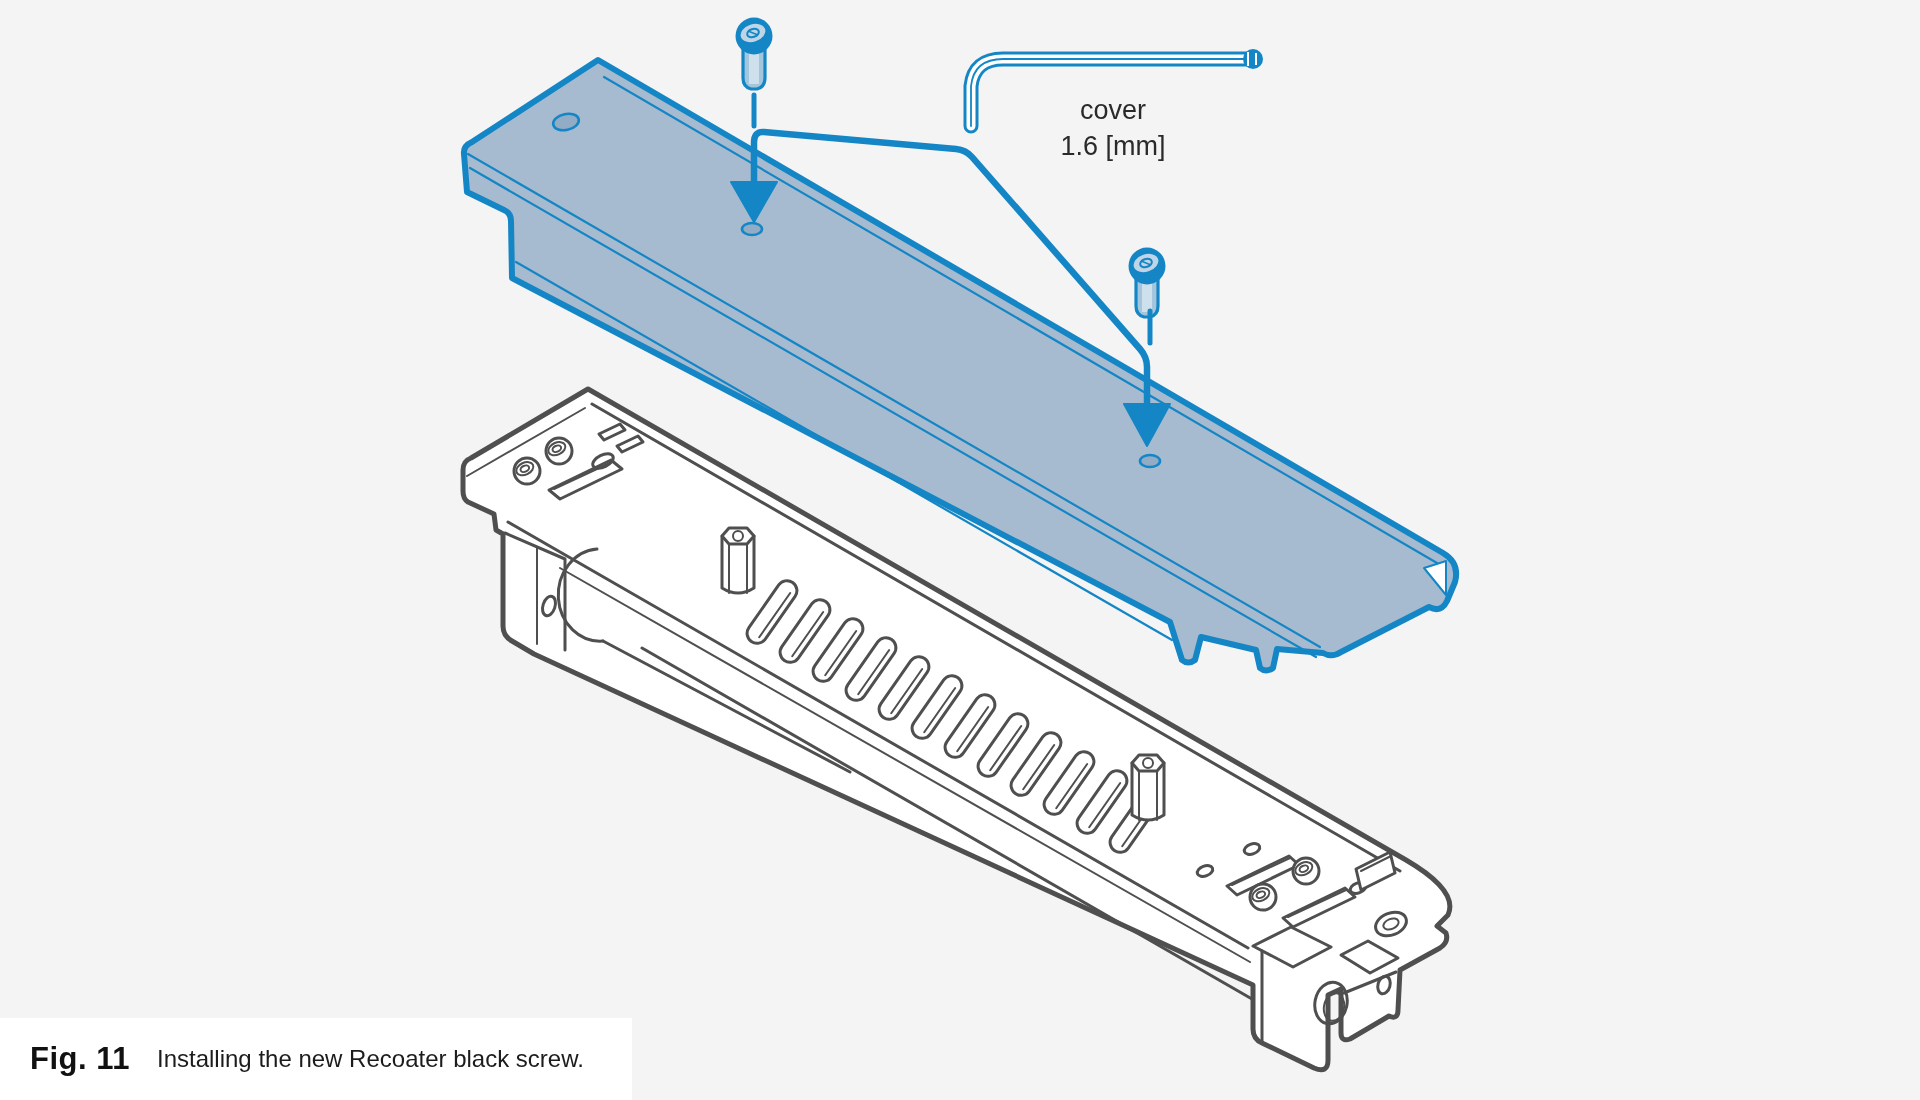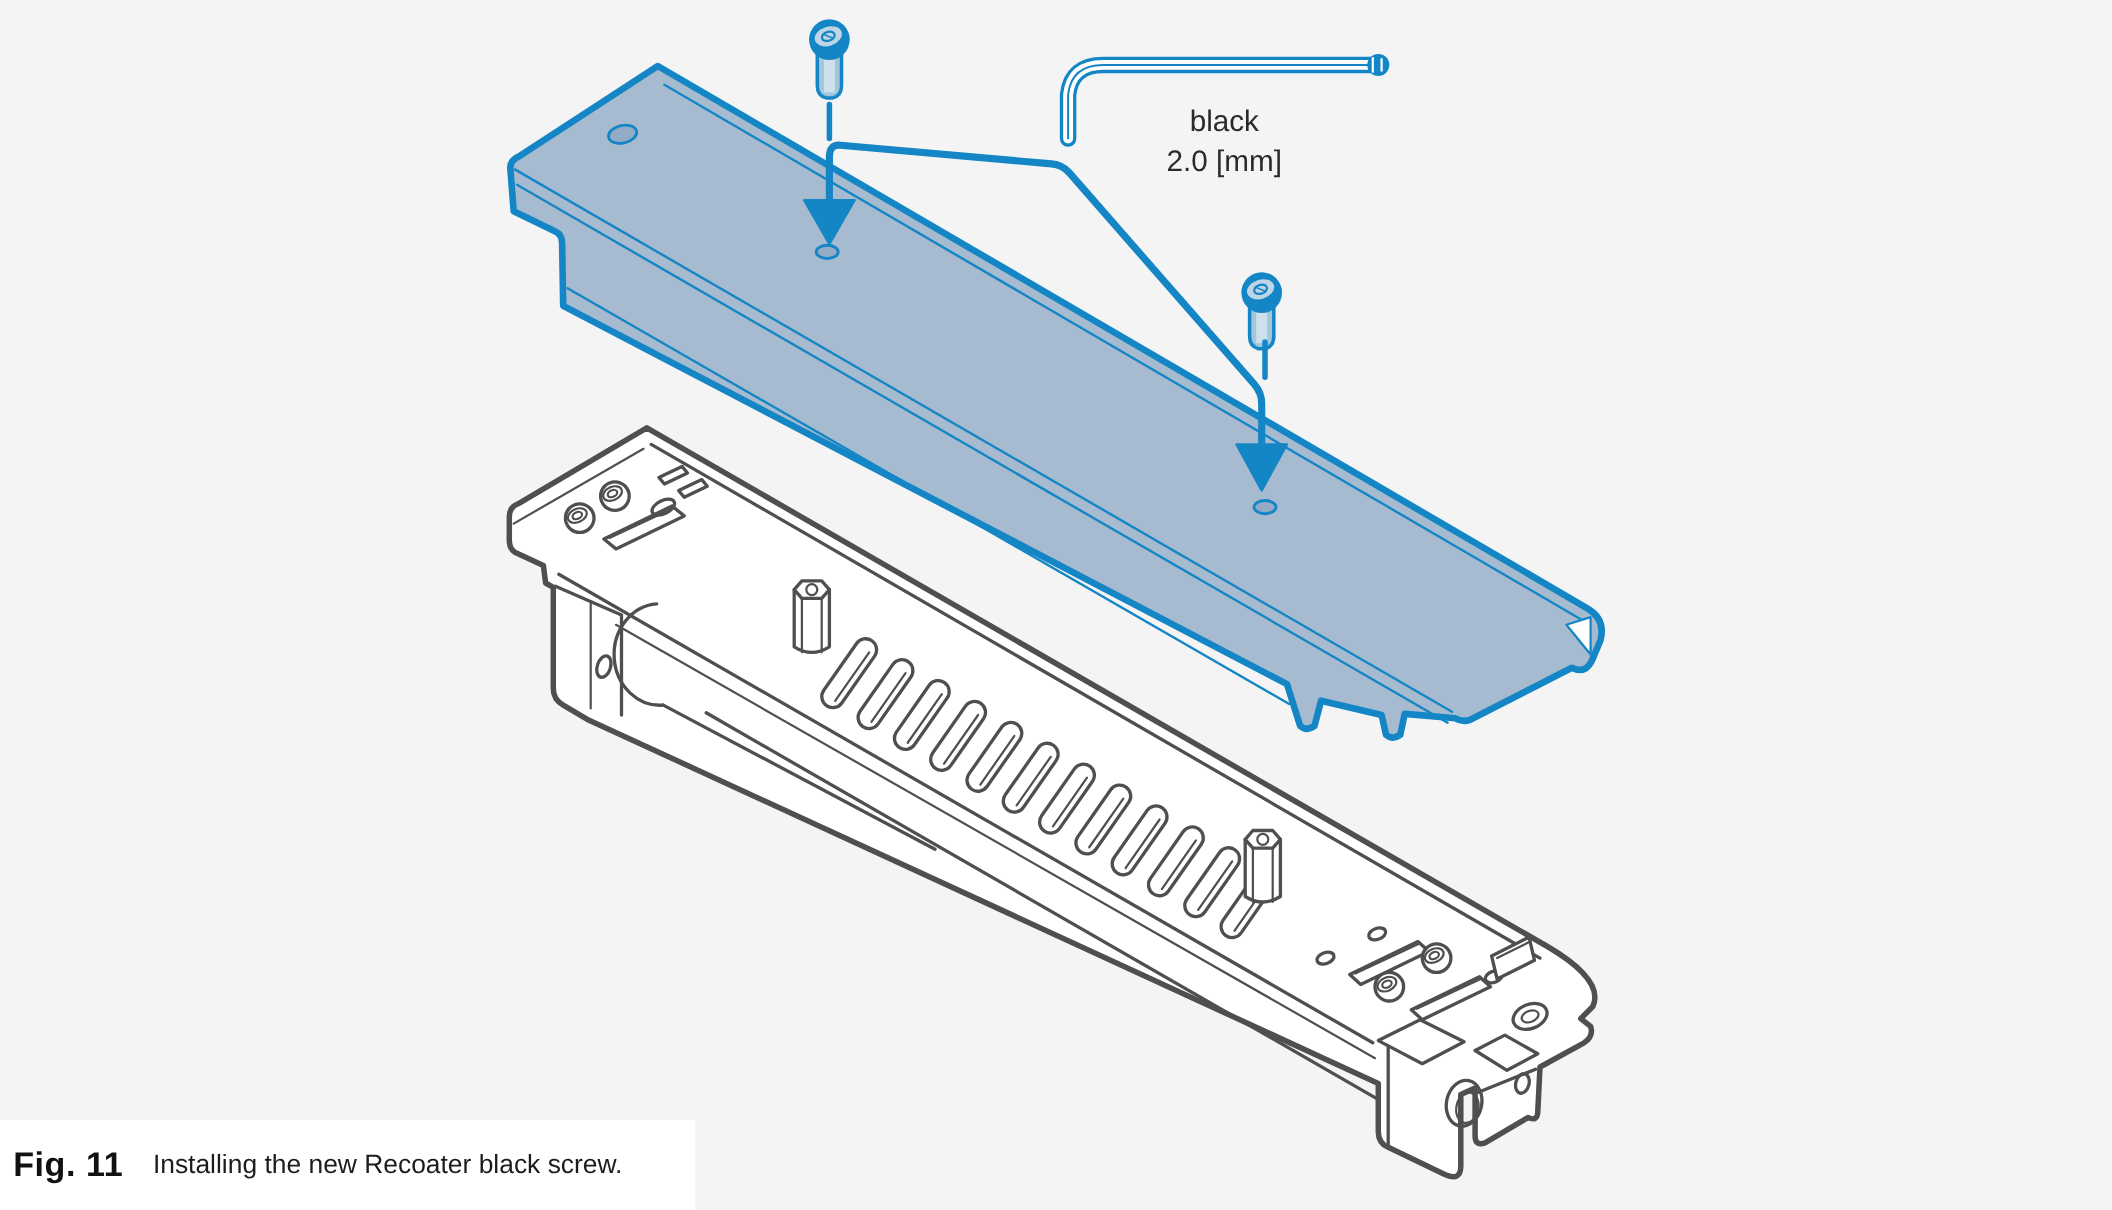"black" div { text: black -> cover }
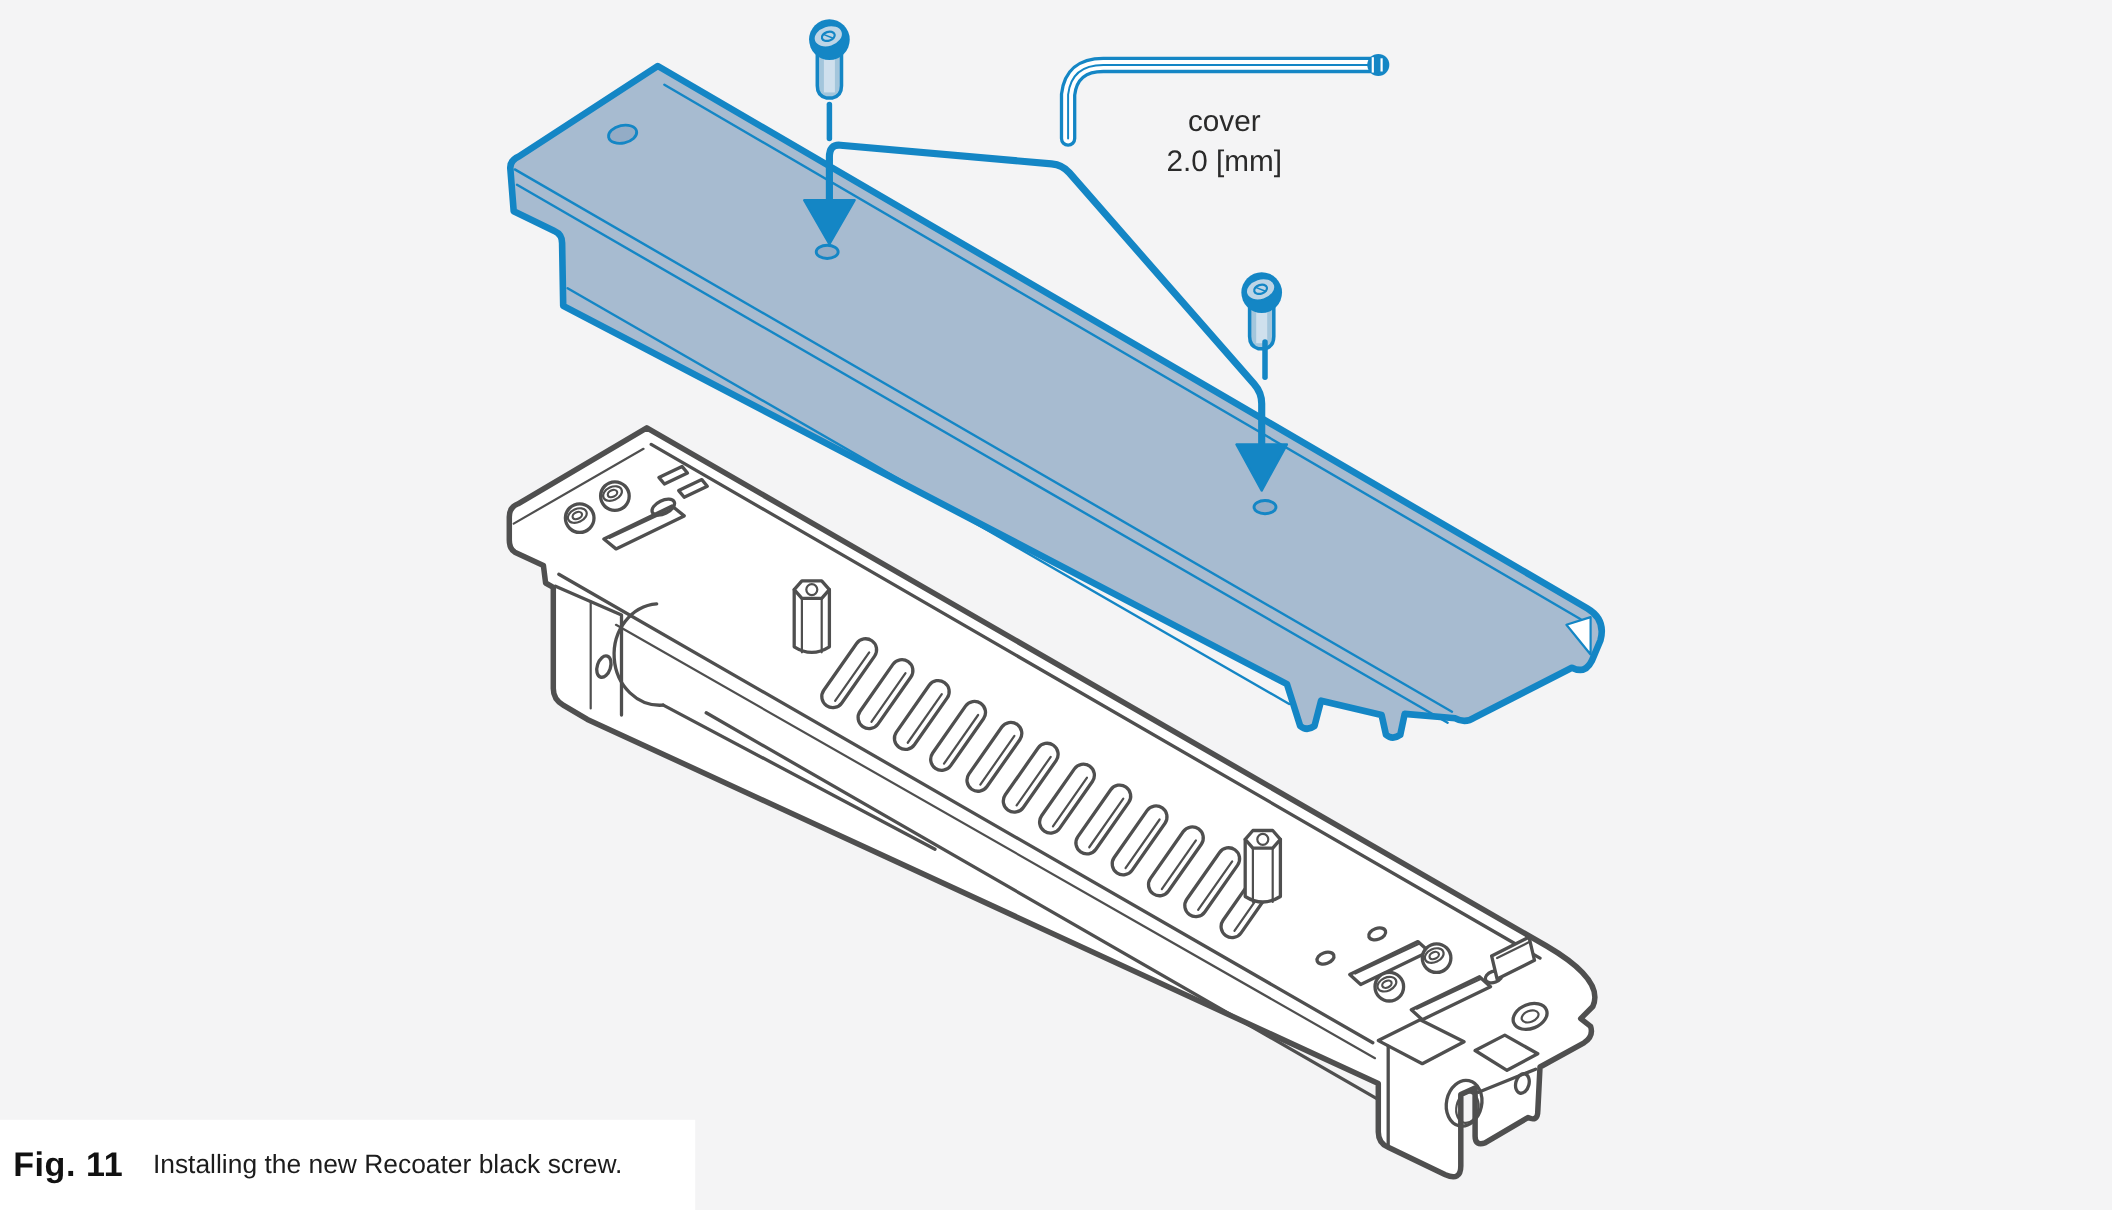"2.0 [mm]" div { text: 2.0 -> 1.6 }
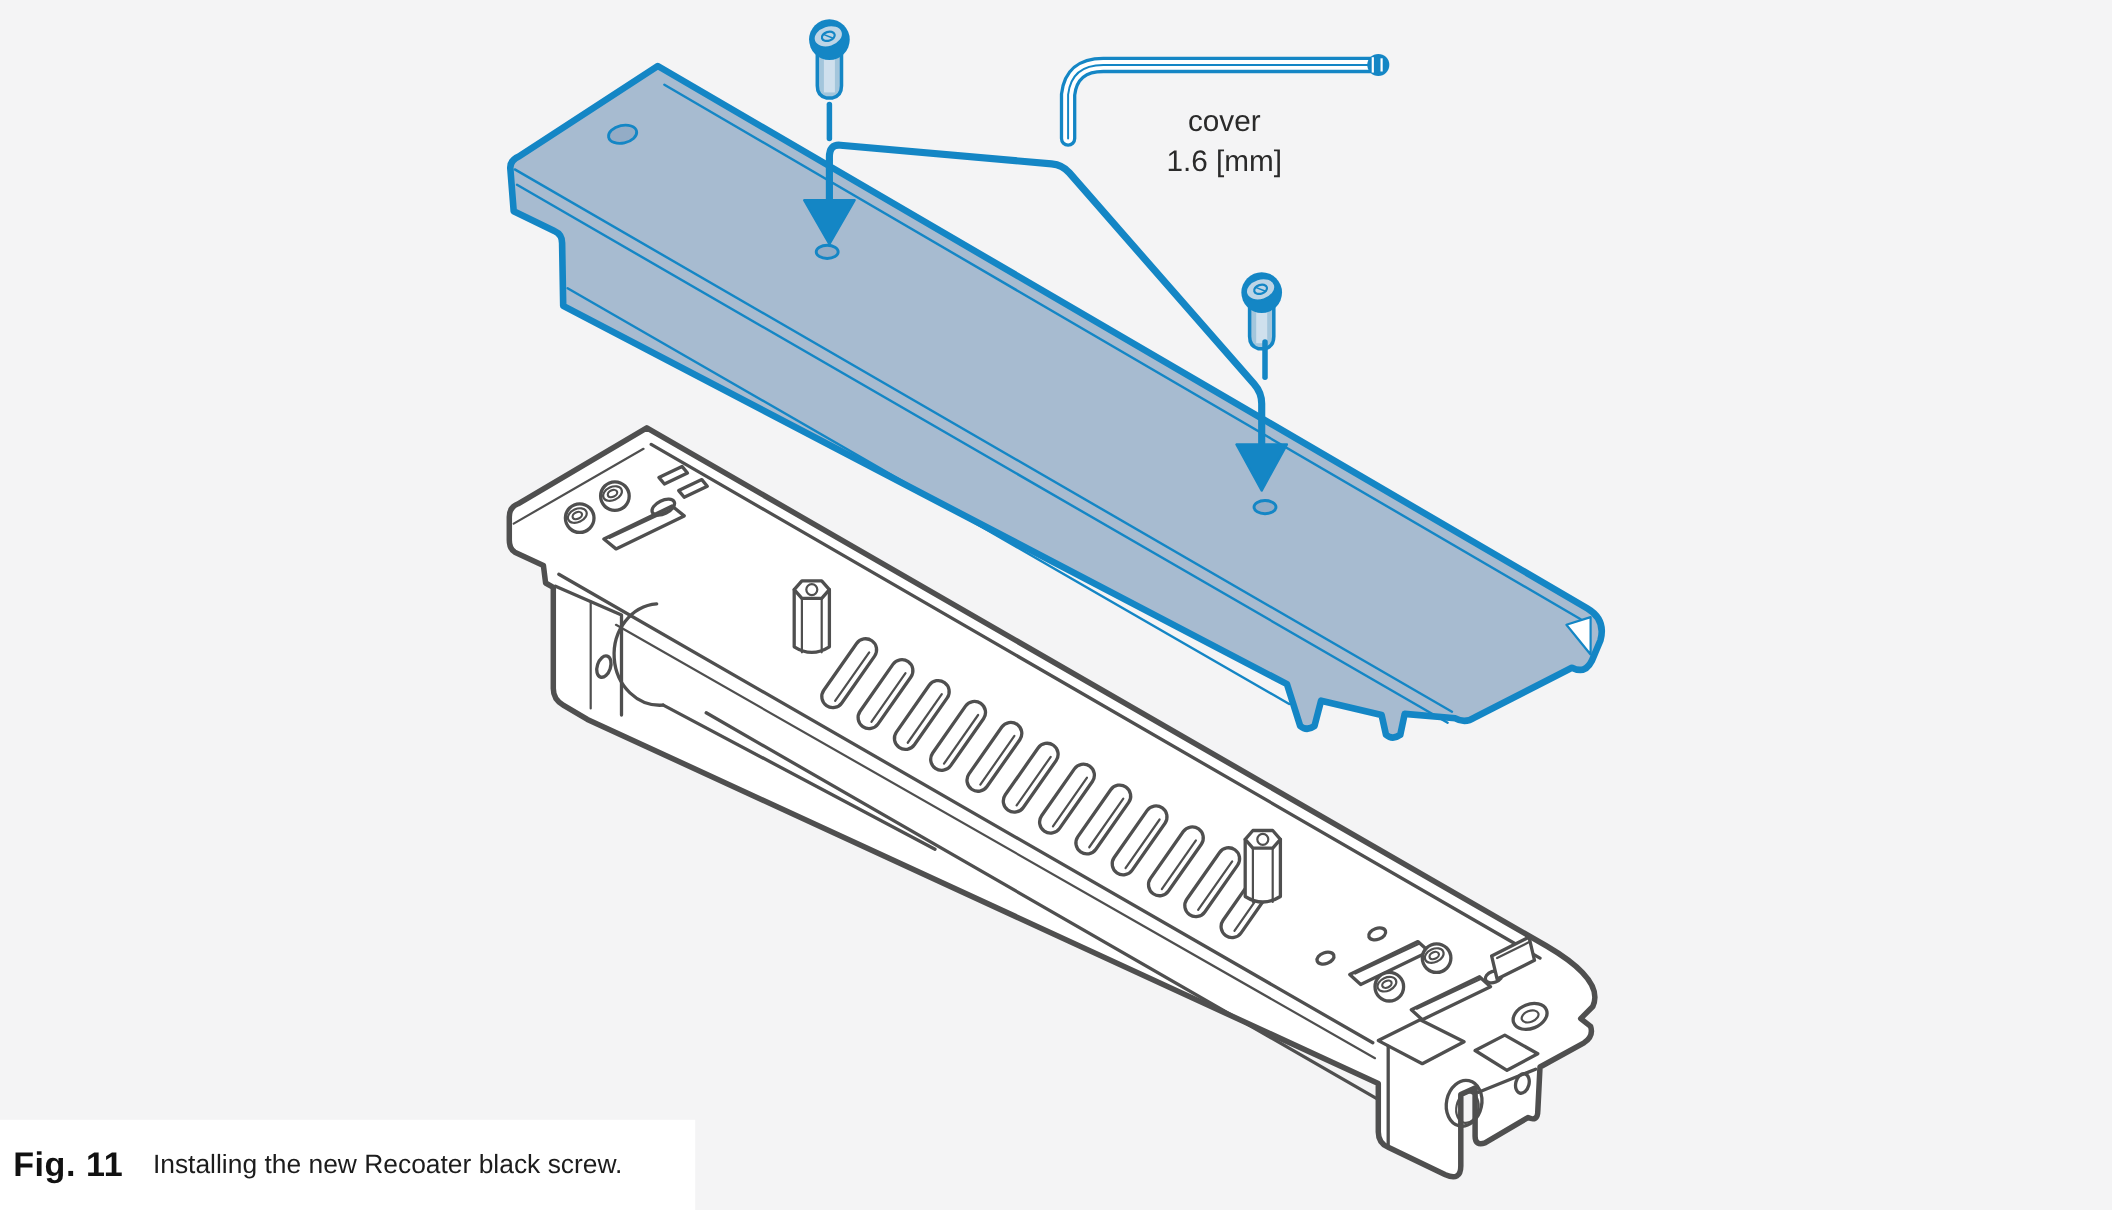"Fig. 11" .caption .fig { margin-left: 12px -> 30px }
